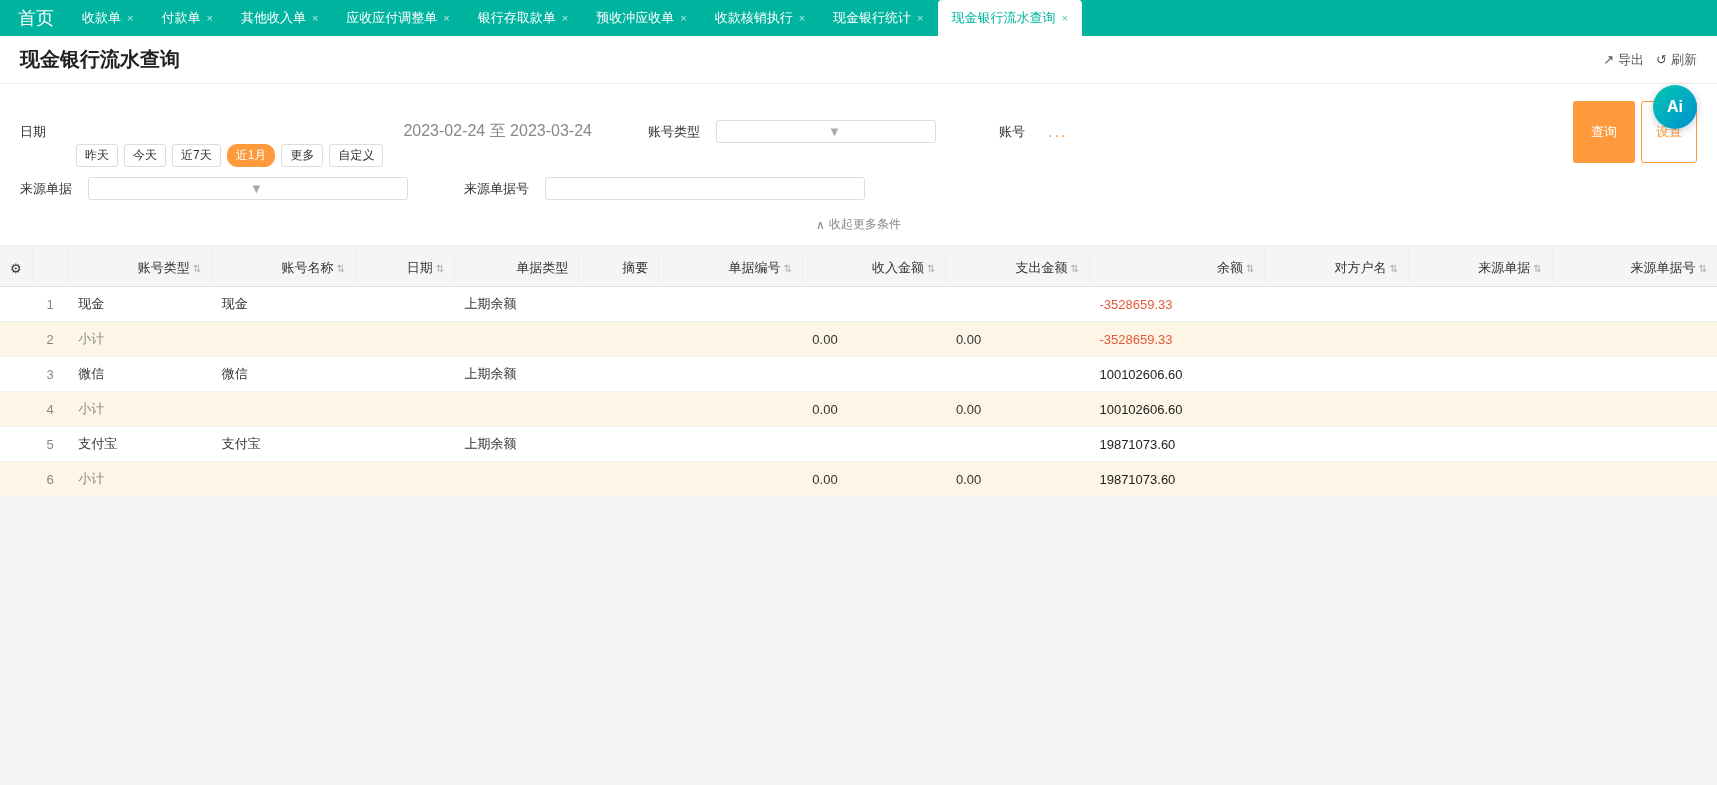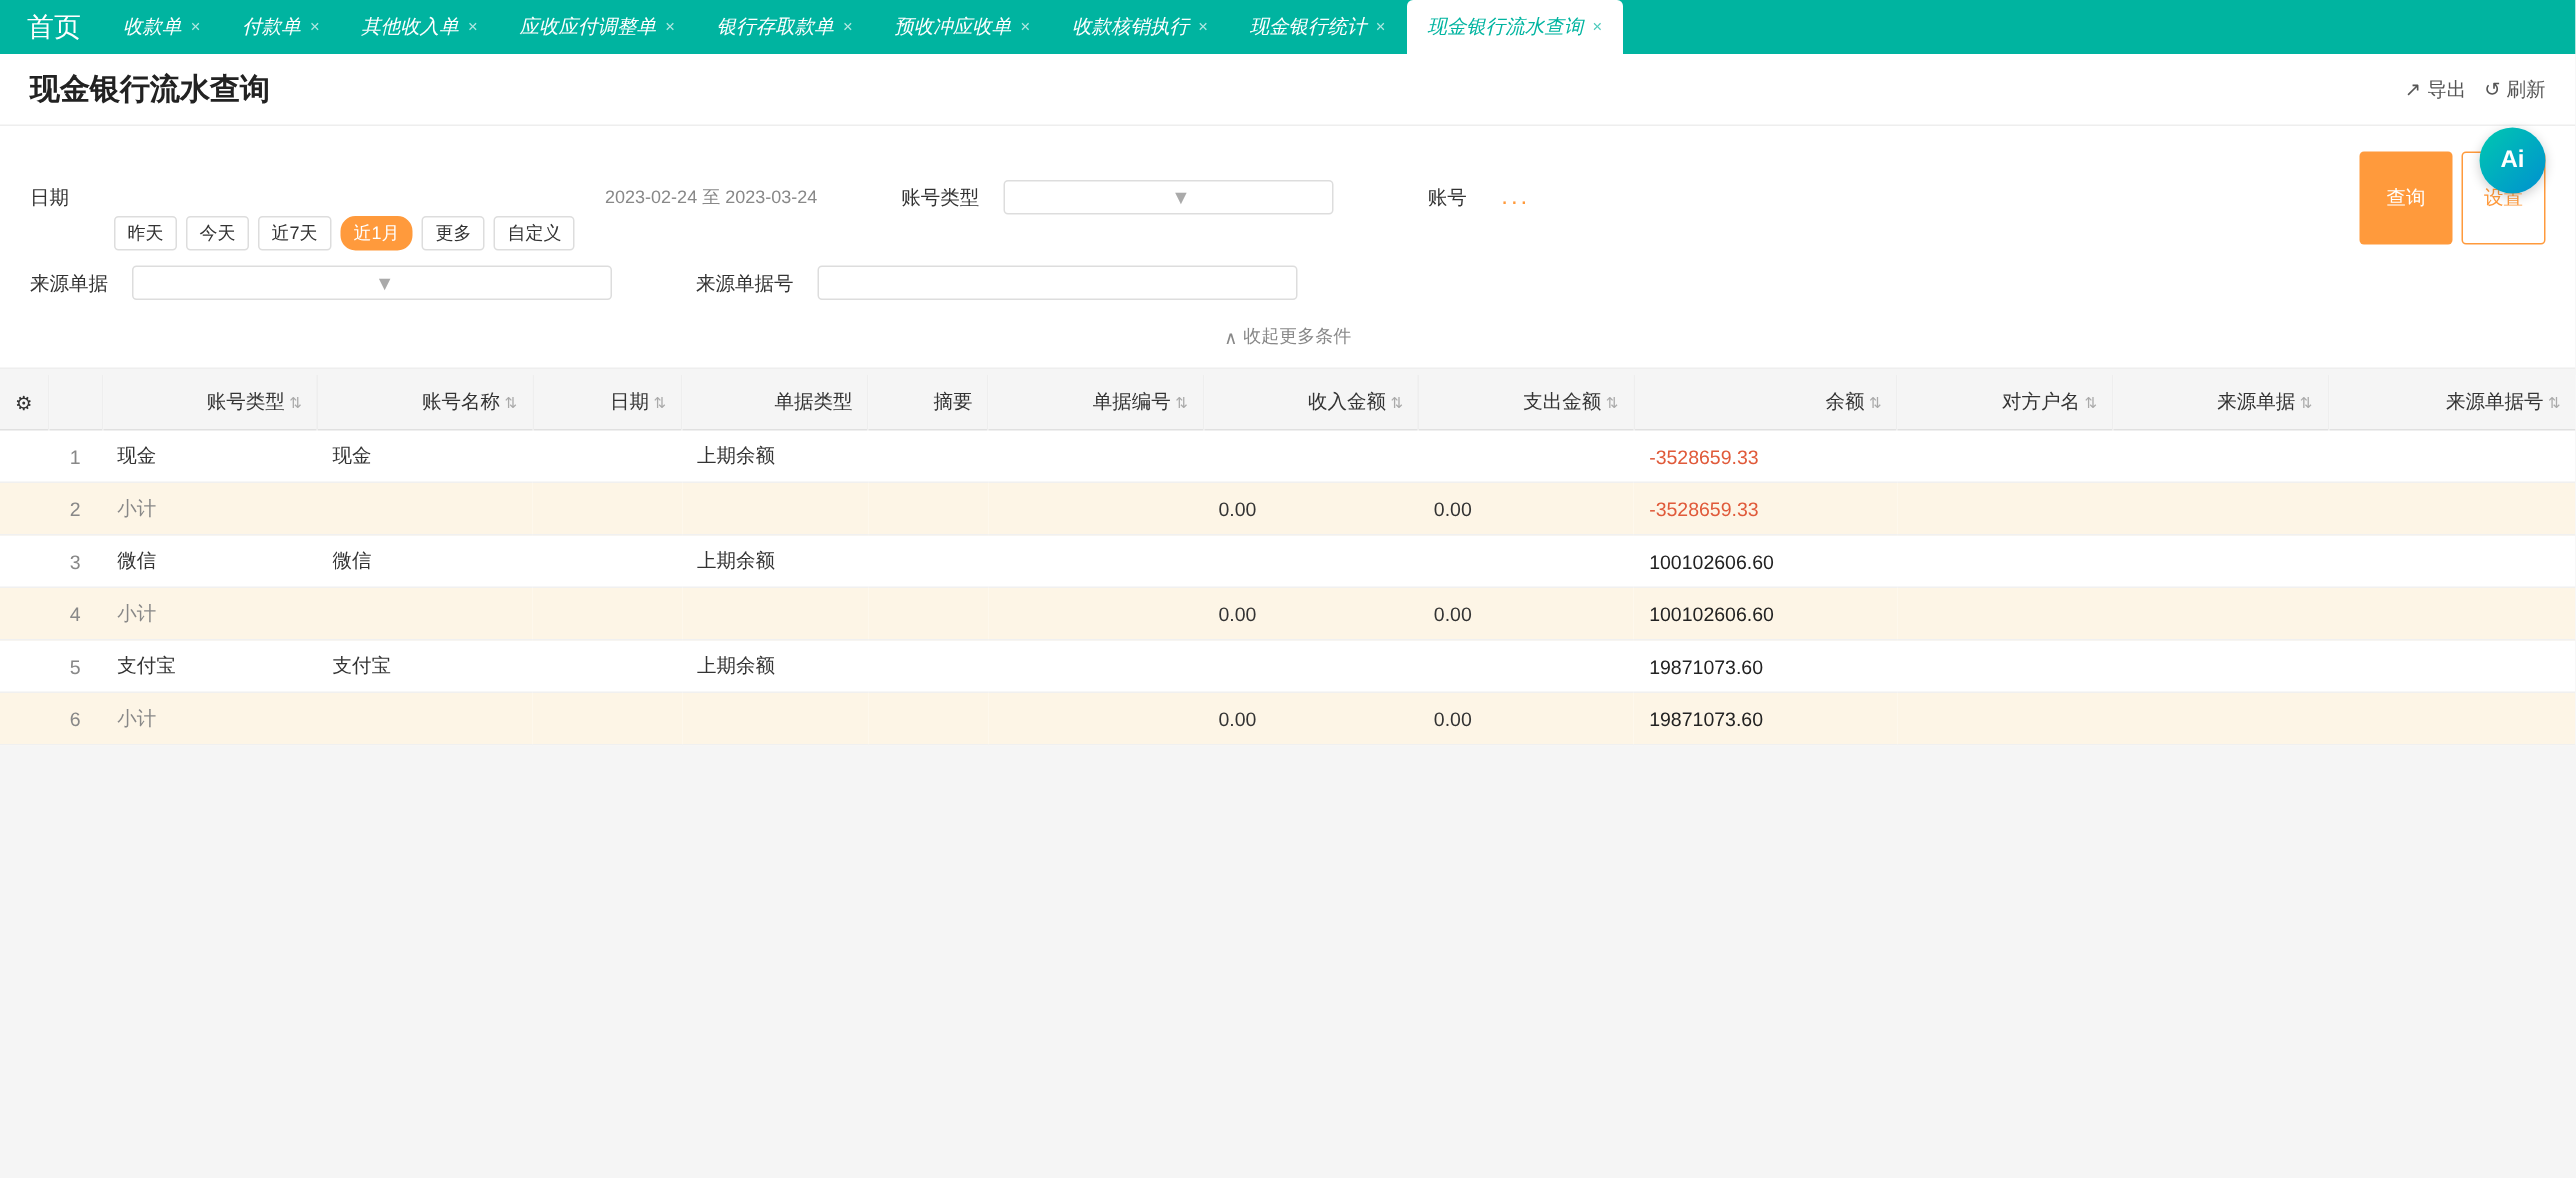"收款单" div { font-style: italic -> none }
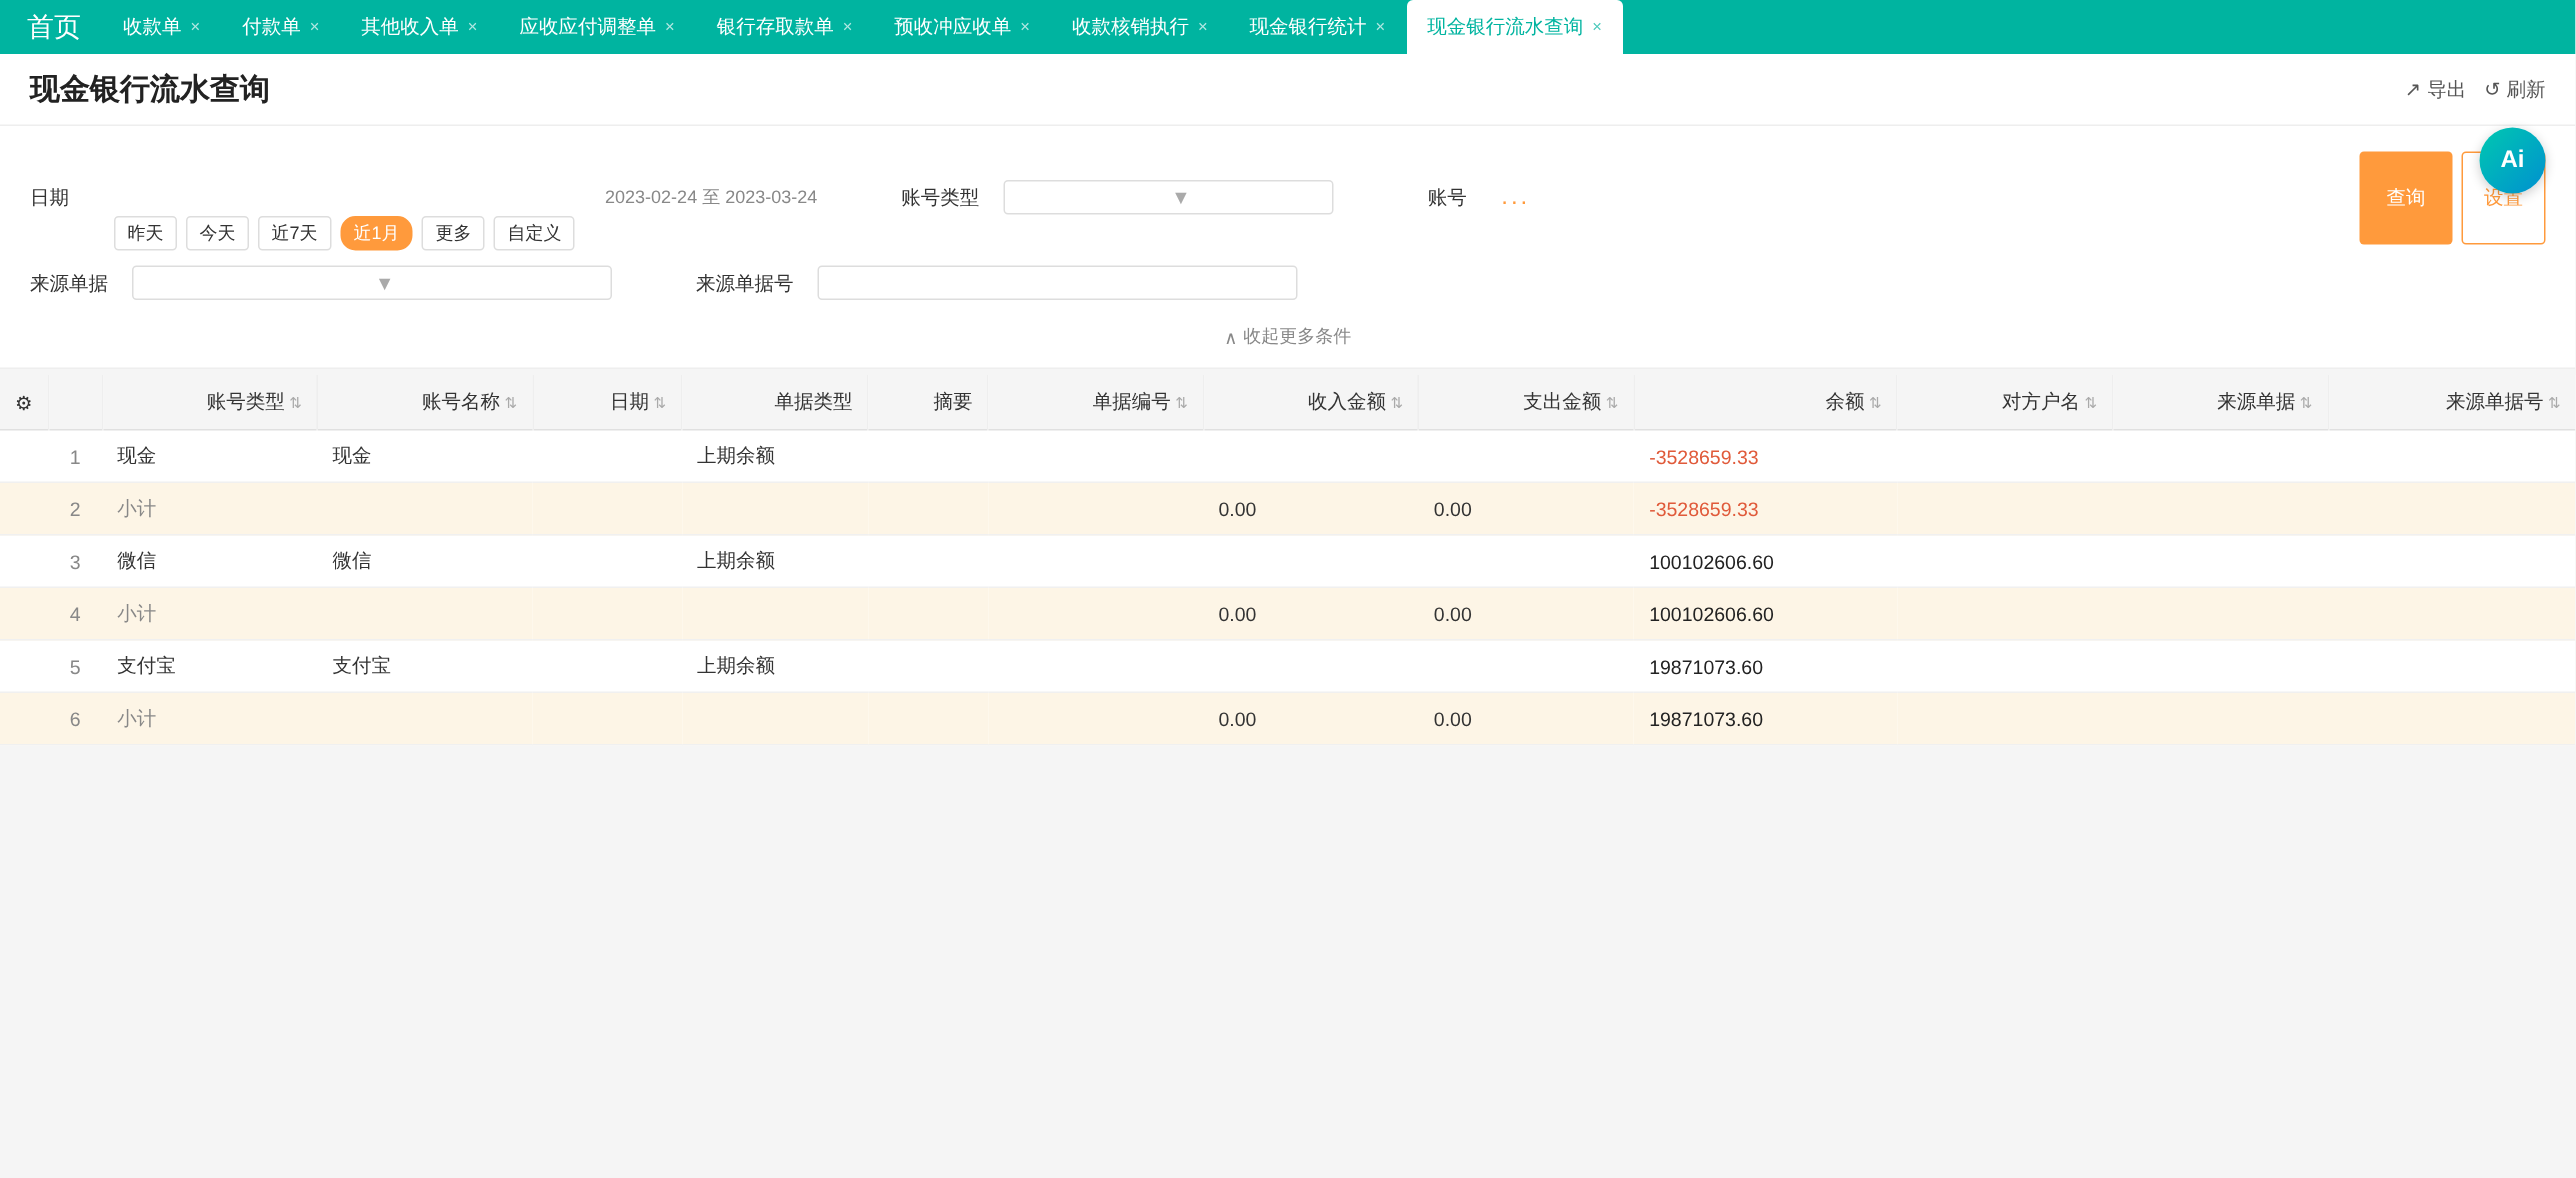"2023-02-24 至 2023-03-24" .date-range-text { font-size: 12px -> 16px }
